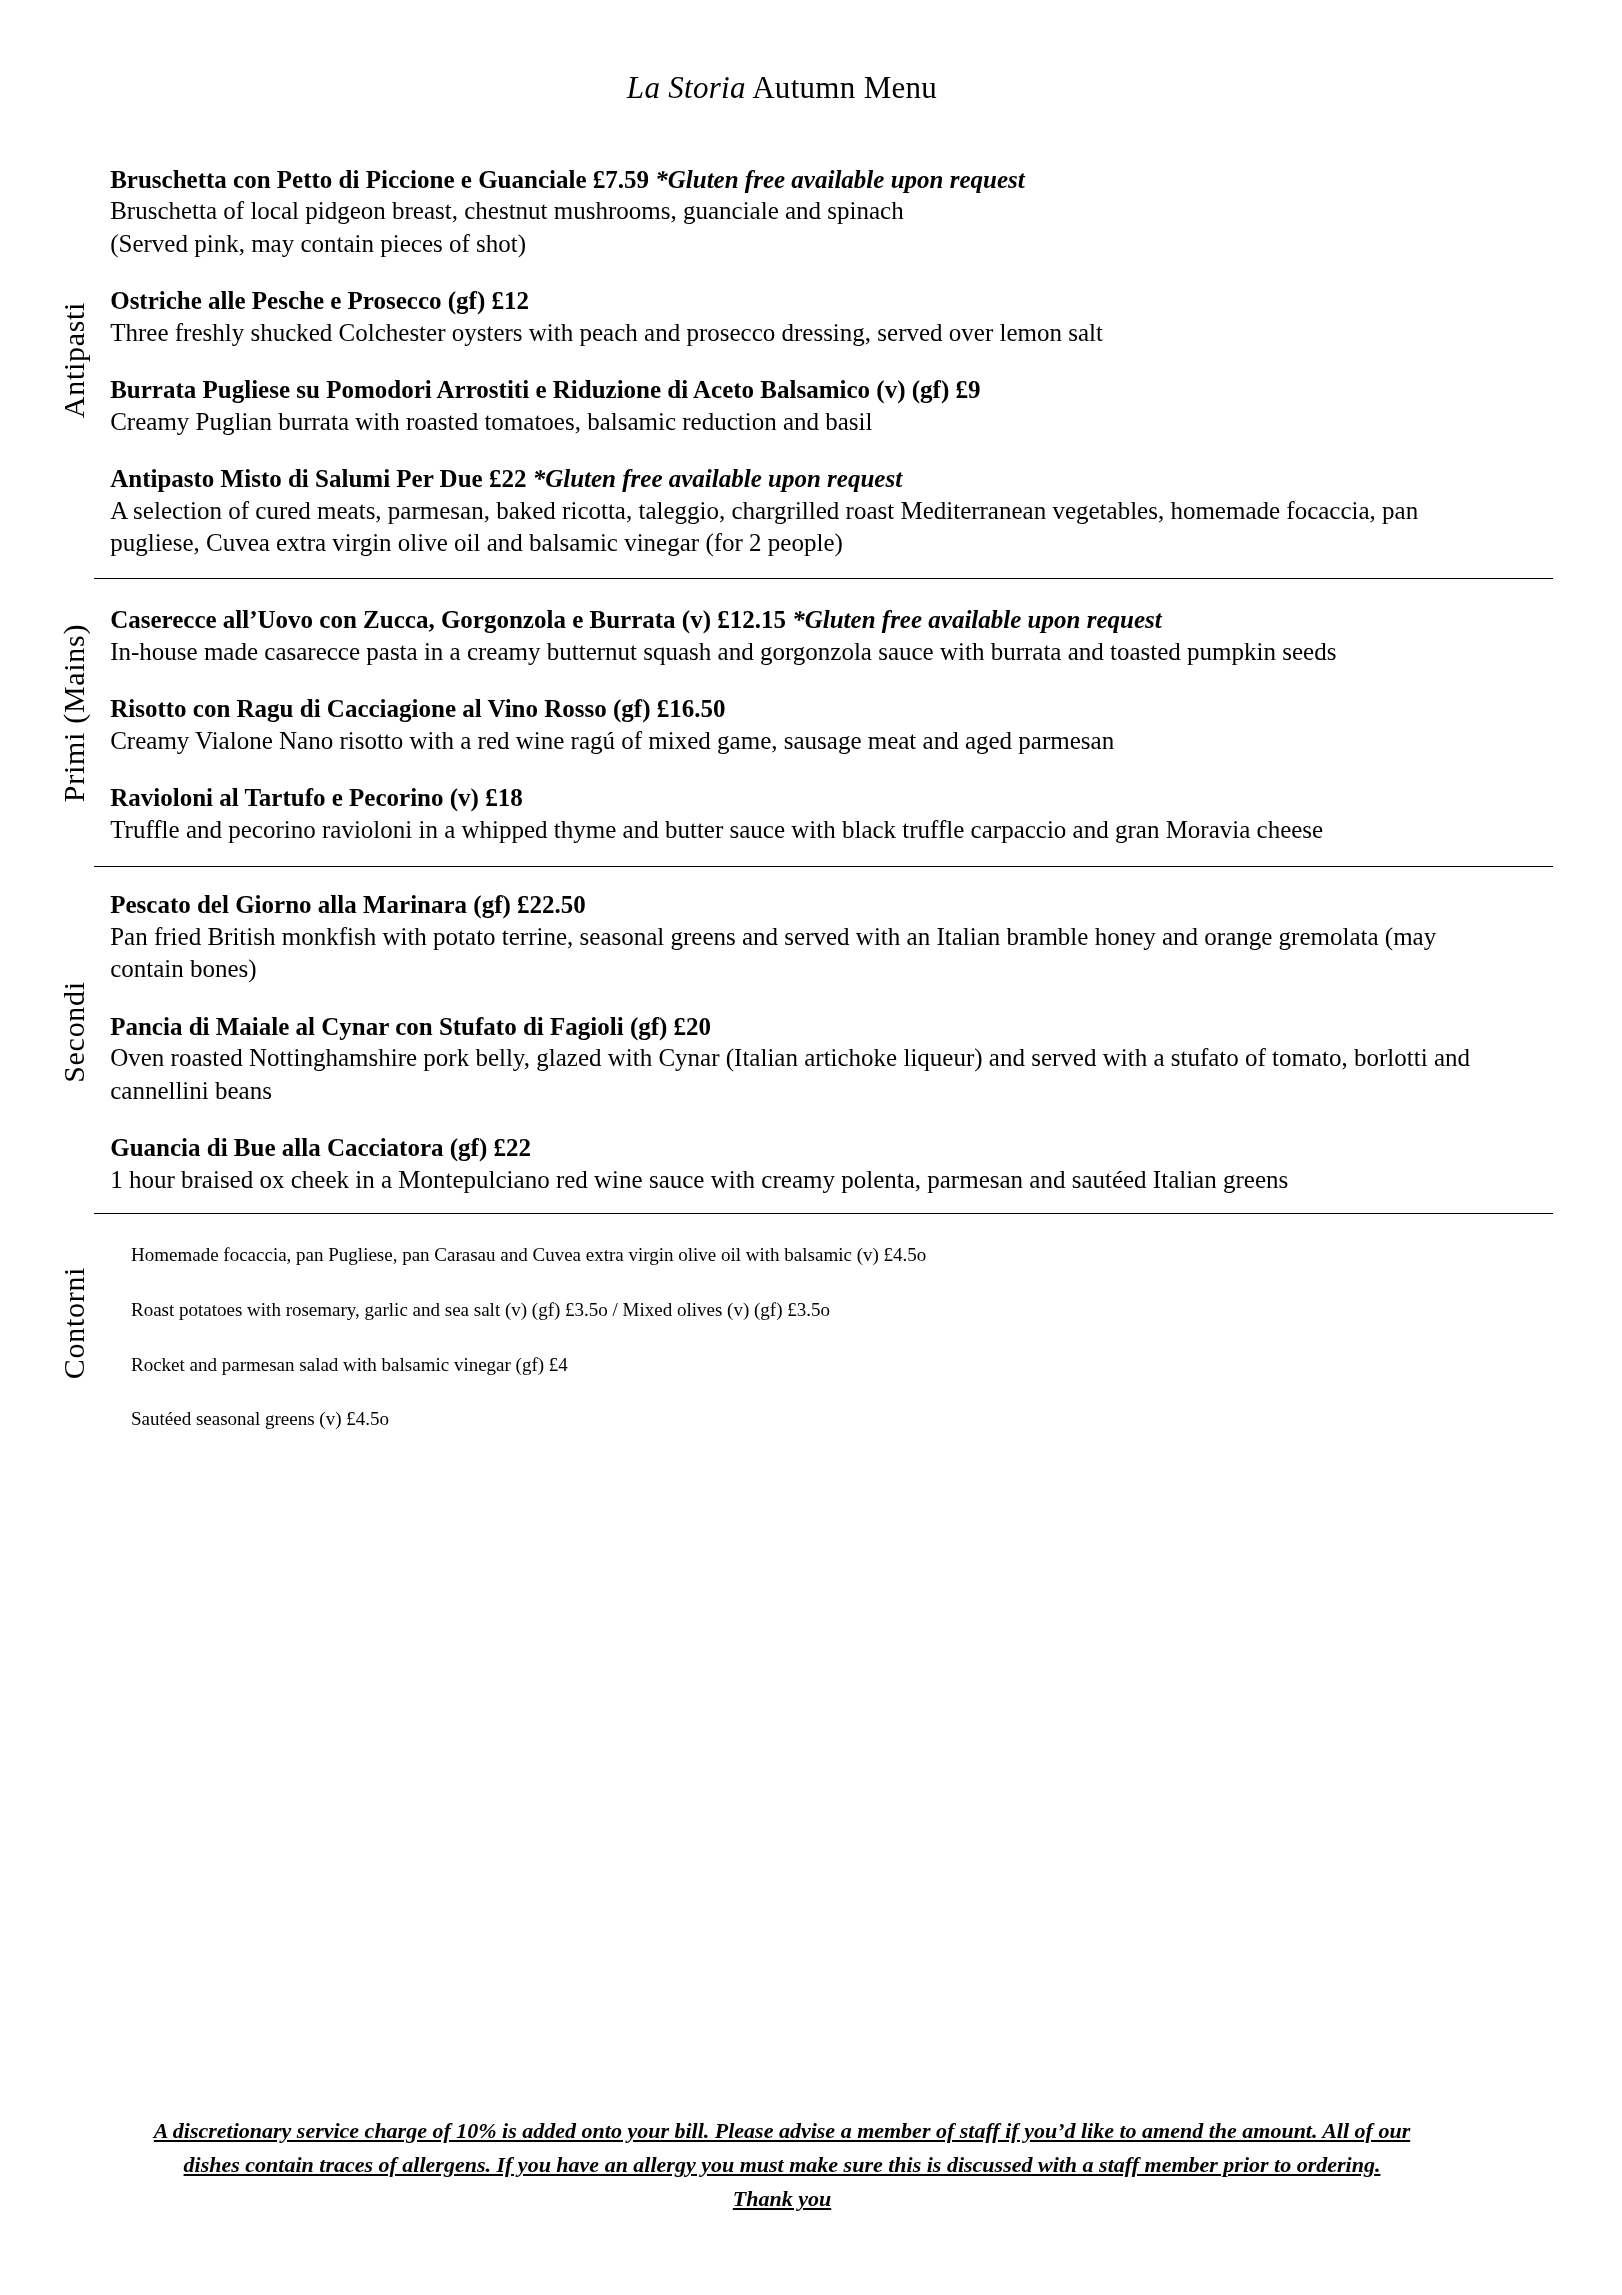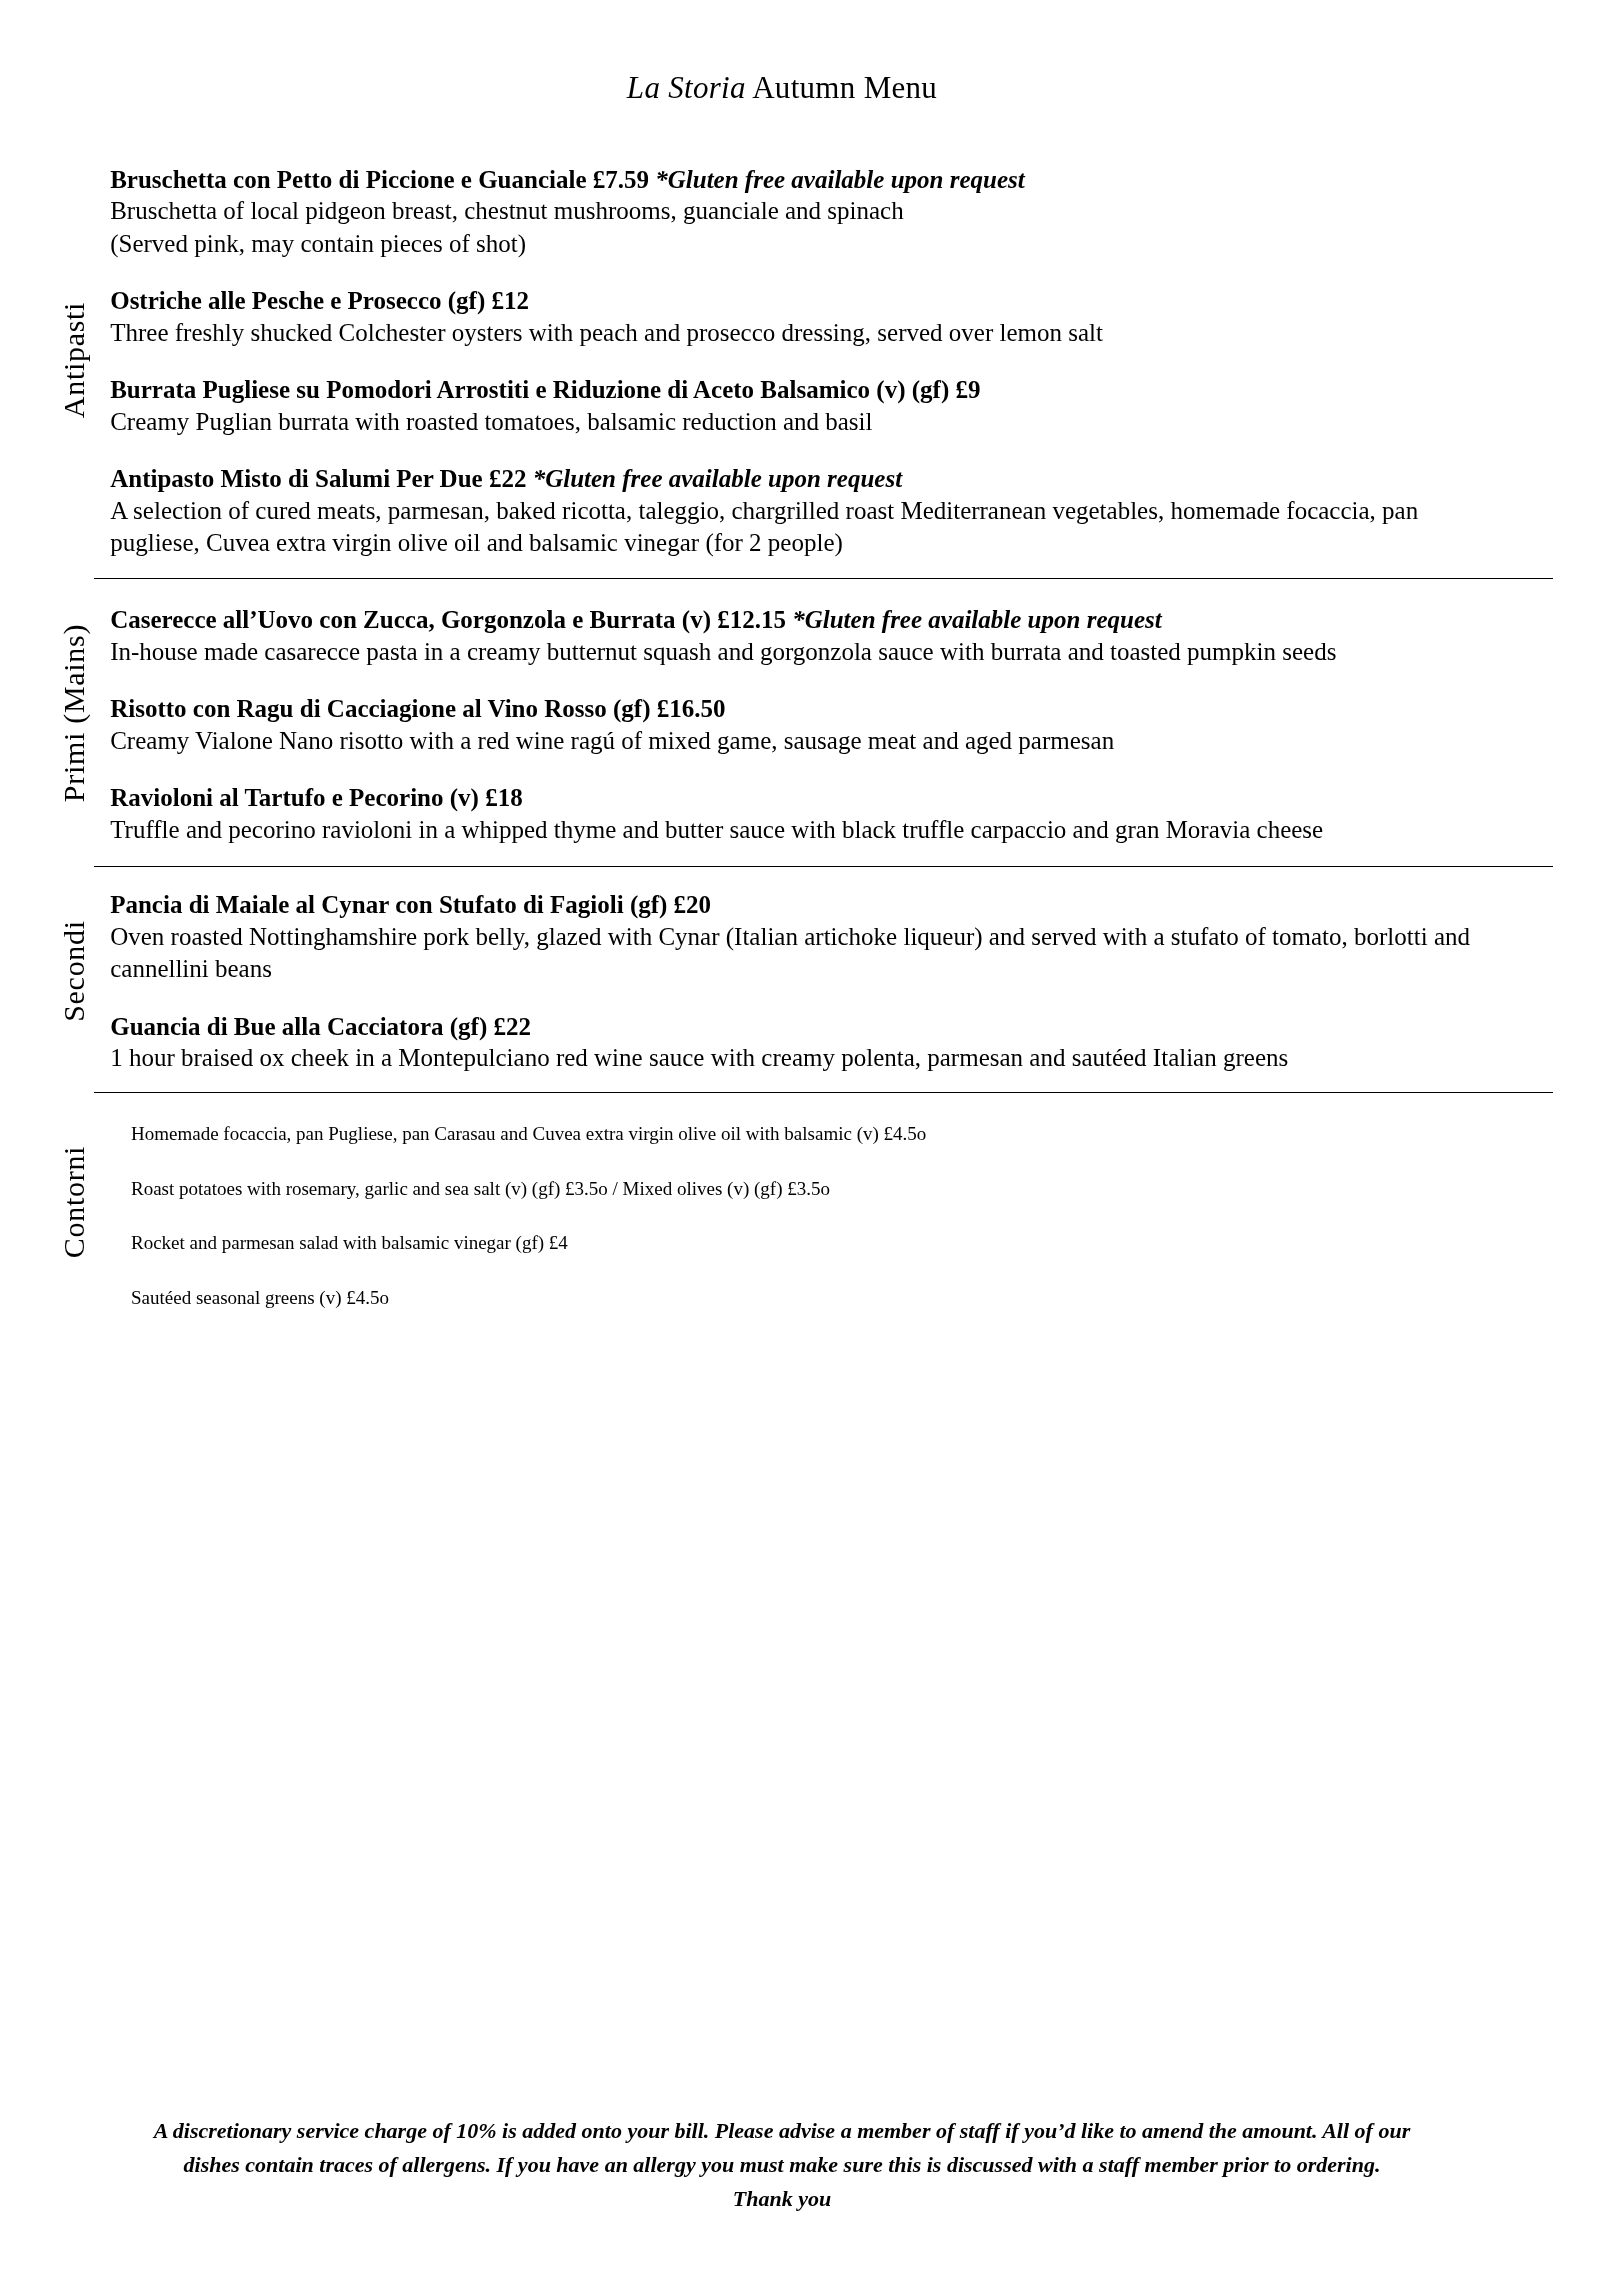"Pescato del Giorno alla Marinara" div.dish { html: none -> <div> <div><span>Pescato del Giorno alla Marinara (gf) £22.50</span><span></span></div> <div>Pan fried British monkfish with potato terrine, seasonal greens and served with an Italian bramble honey and orange gremolata (may contain bones)</div> </div> }
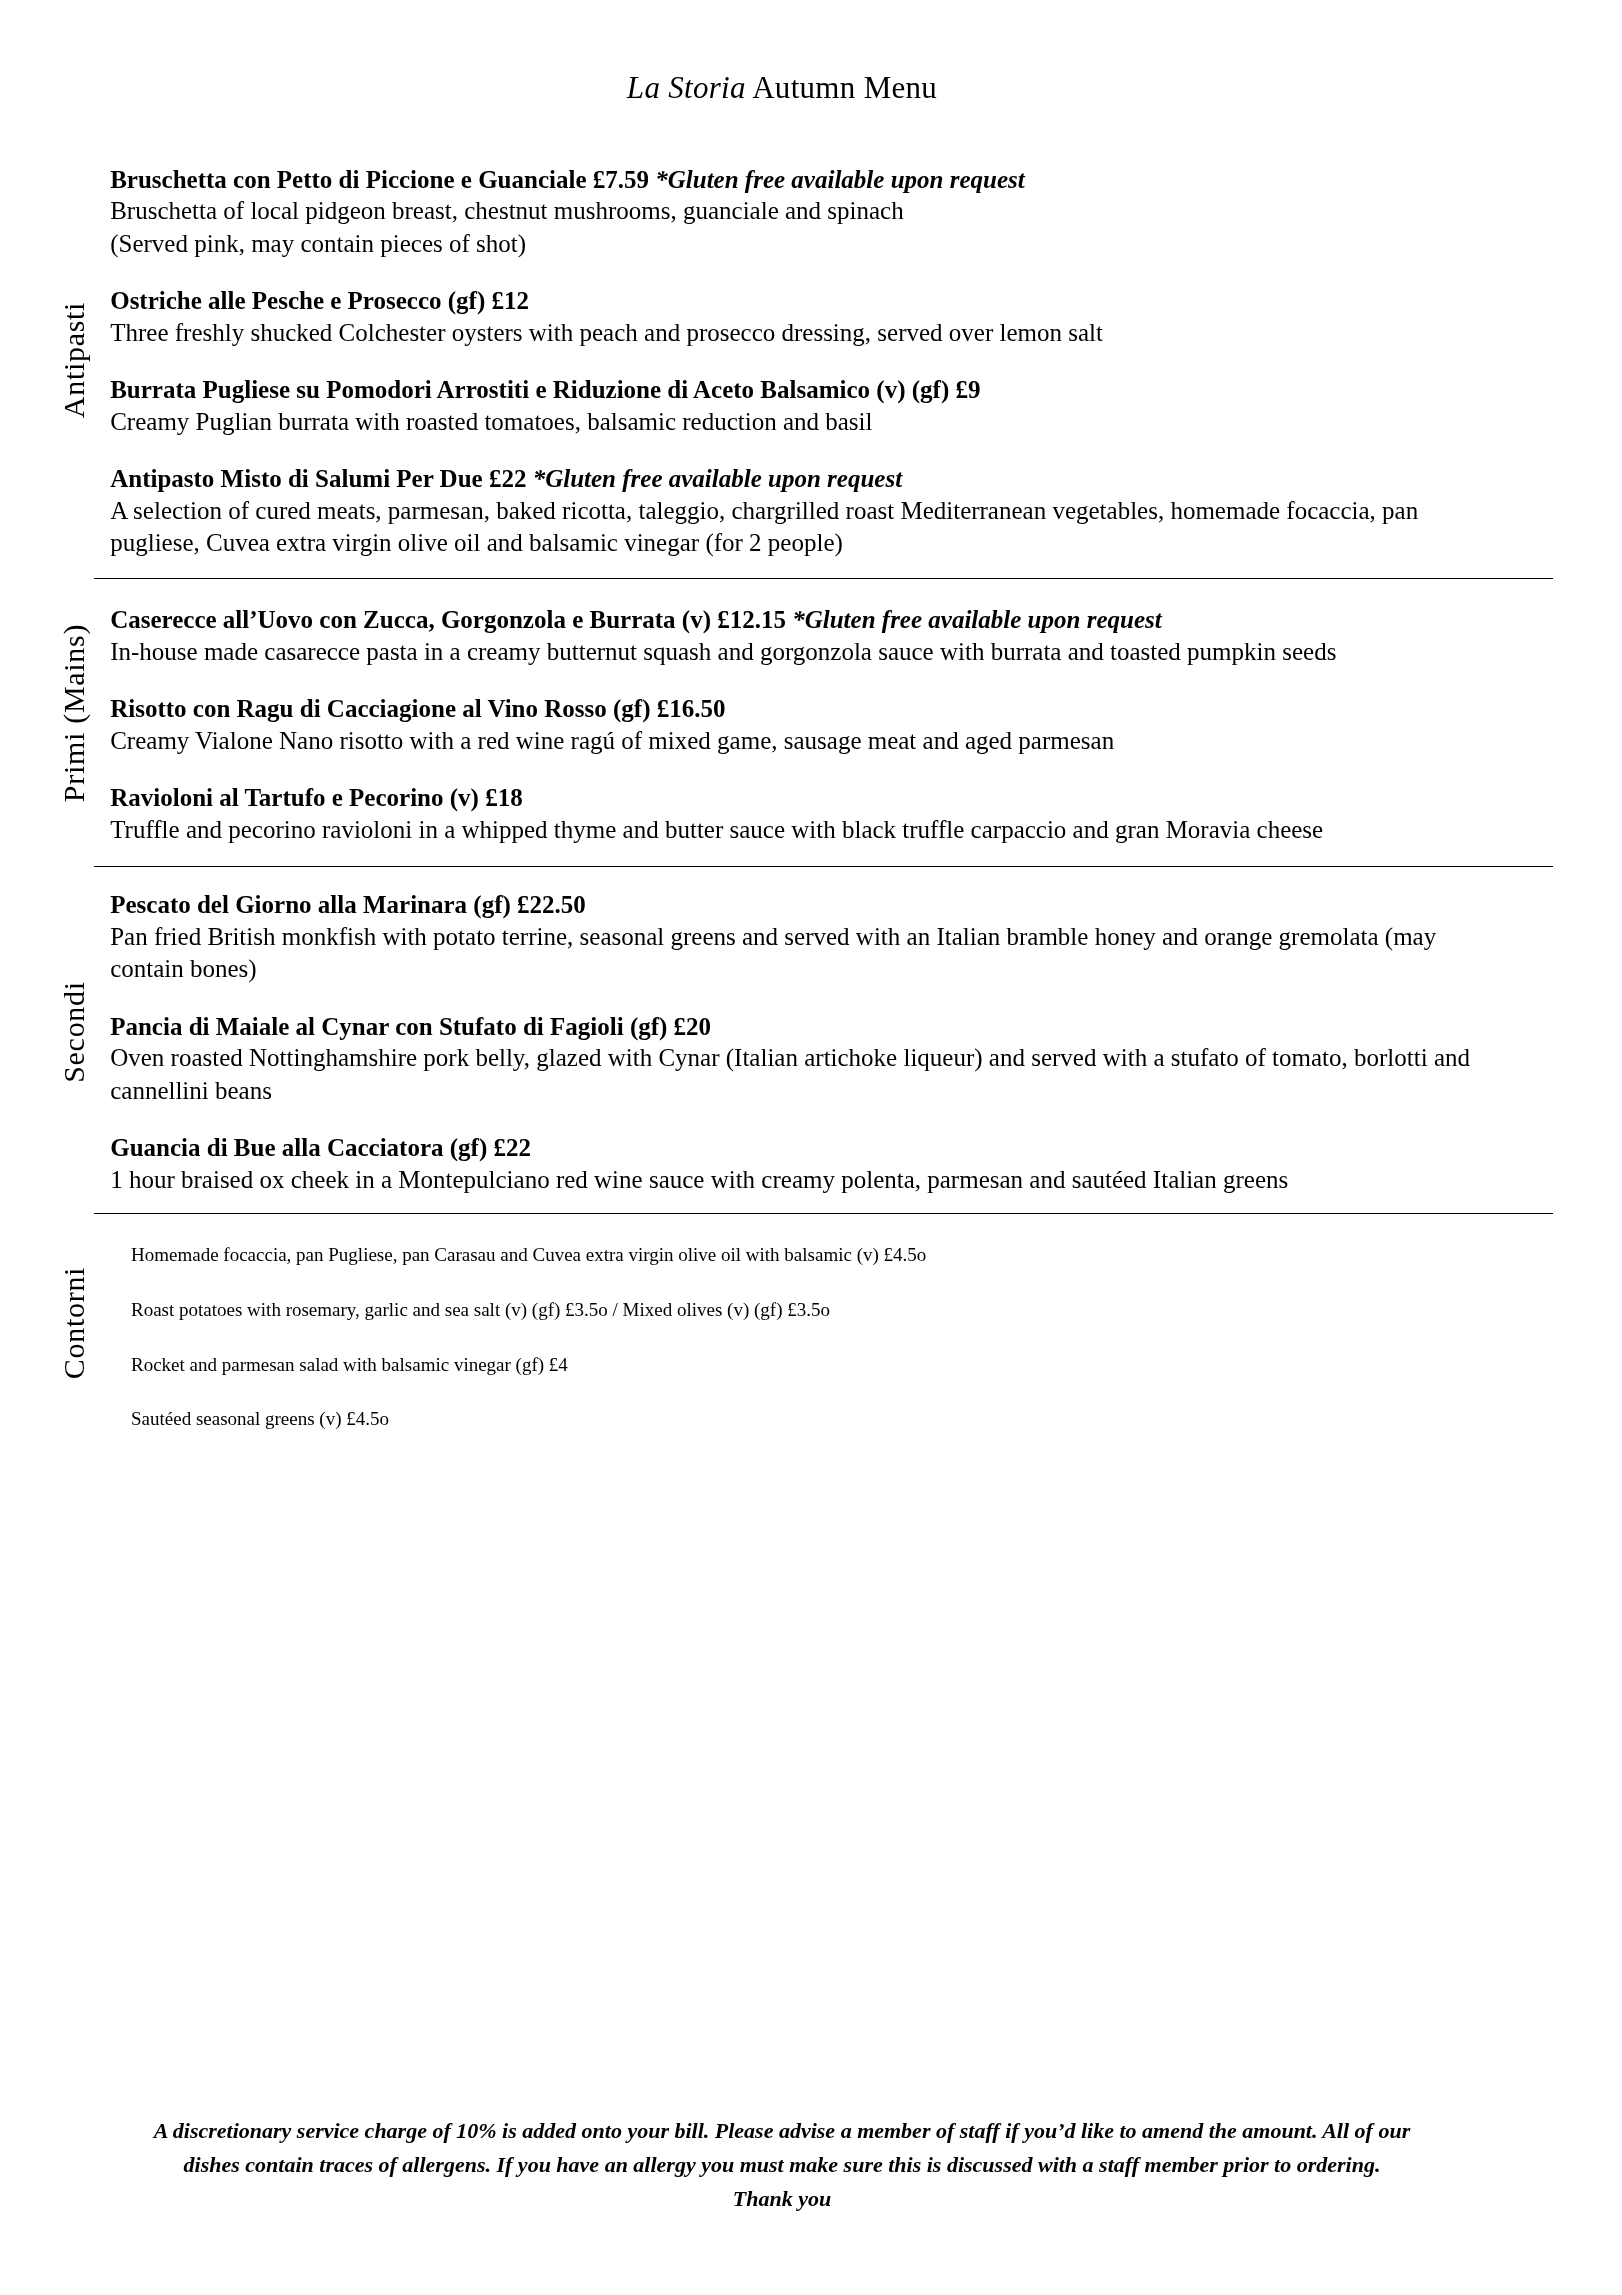"A discretionary service charge of" .footer { text-decoration: none -> underline }
